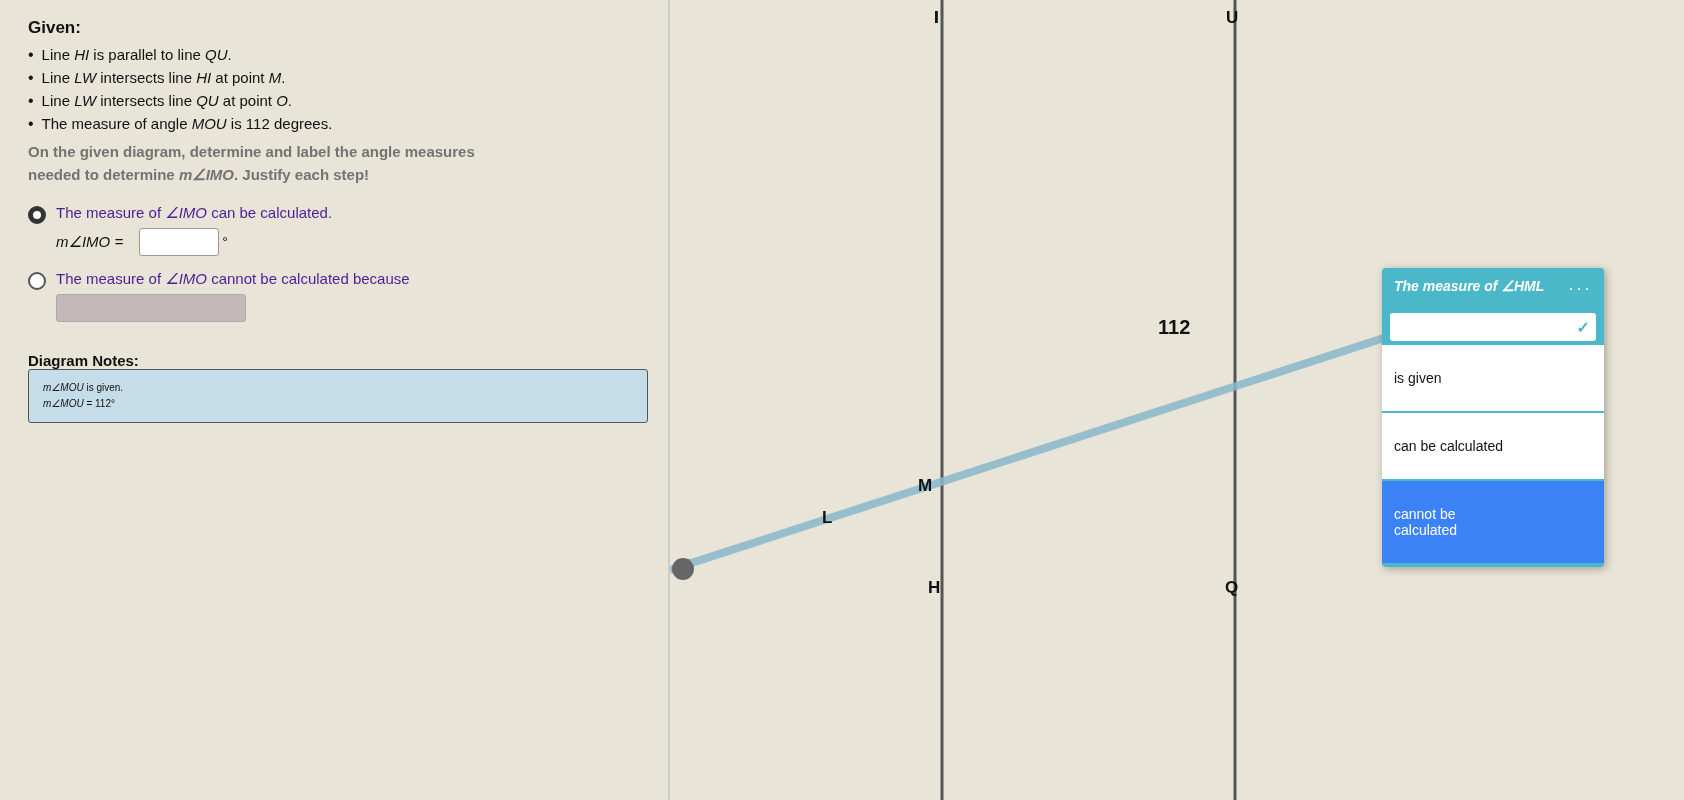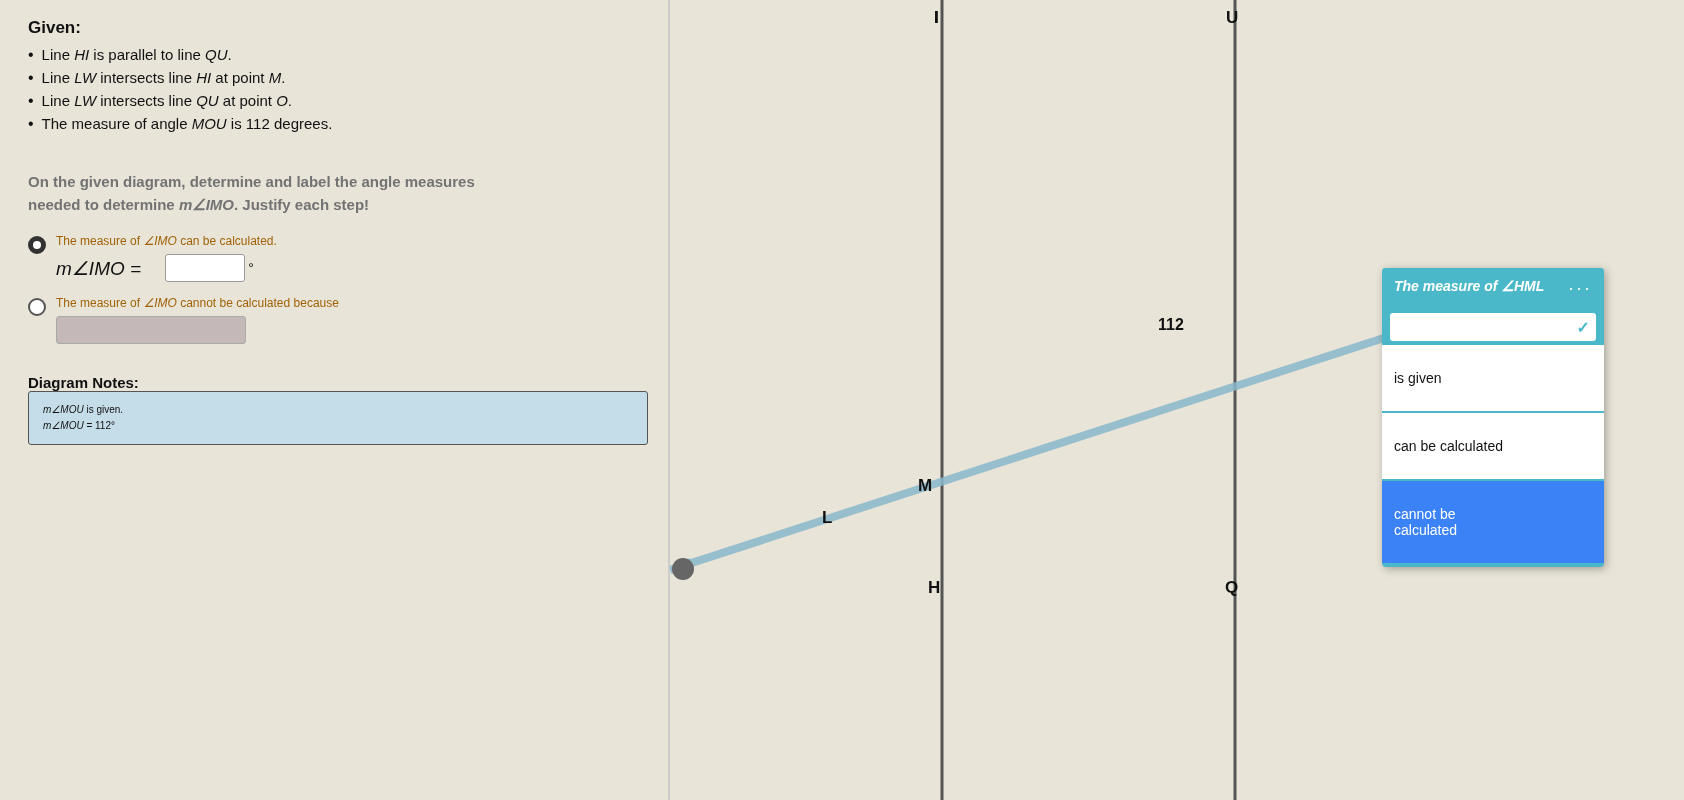"Line HI is parallel to" .given-list { margin-bottom: 38px -> 8px }
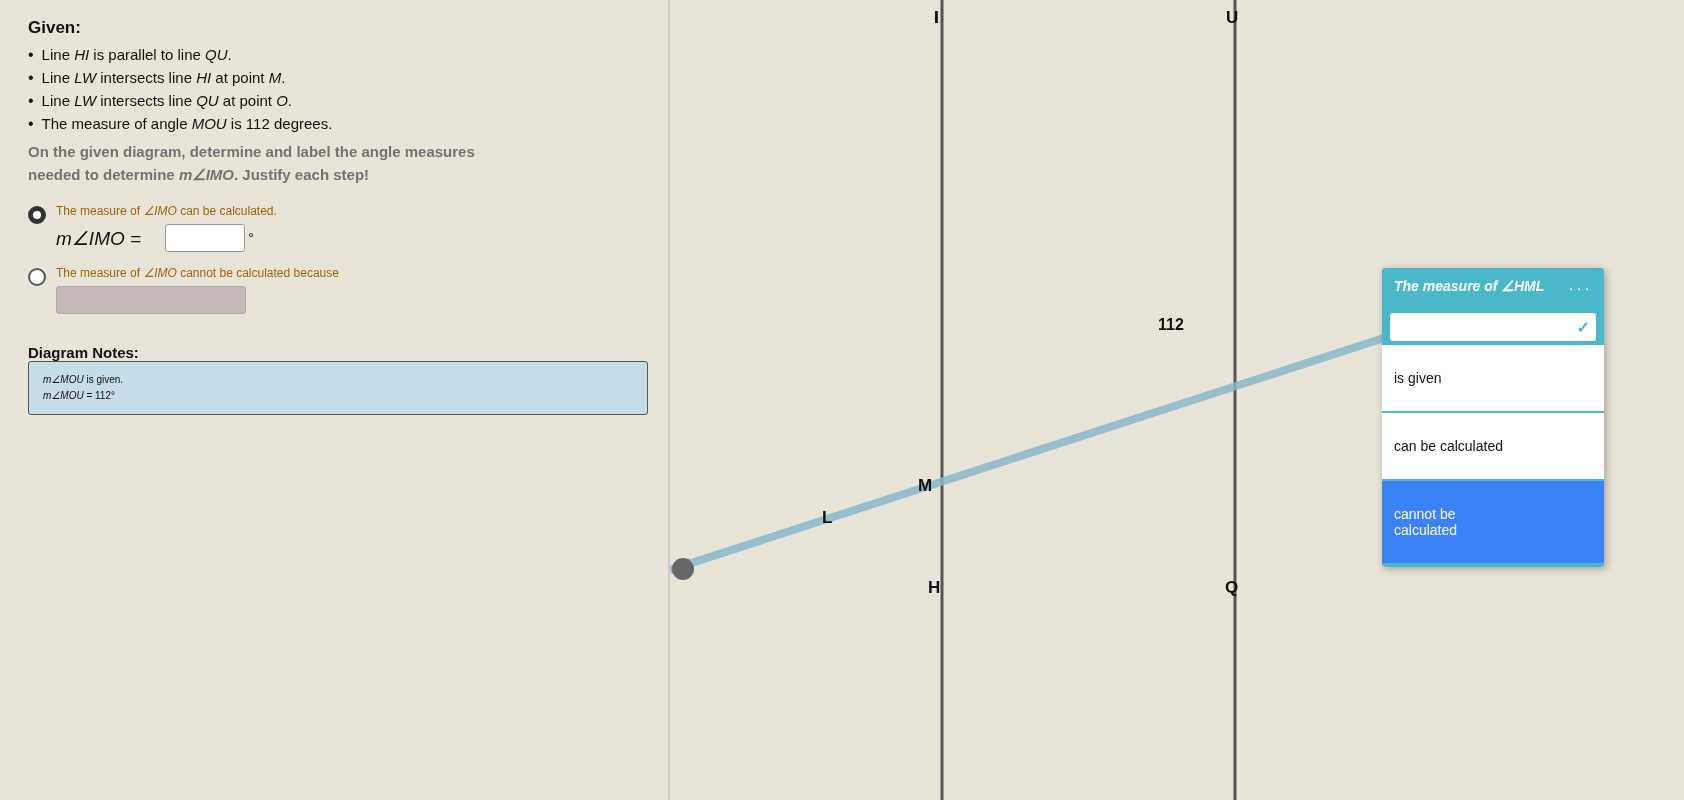"The measure of ∠IMO can" .option-label { color: #a16207 -> #4c1d95; font-size: 12px -> 15px }
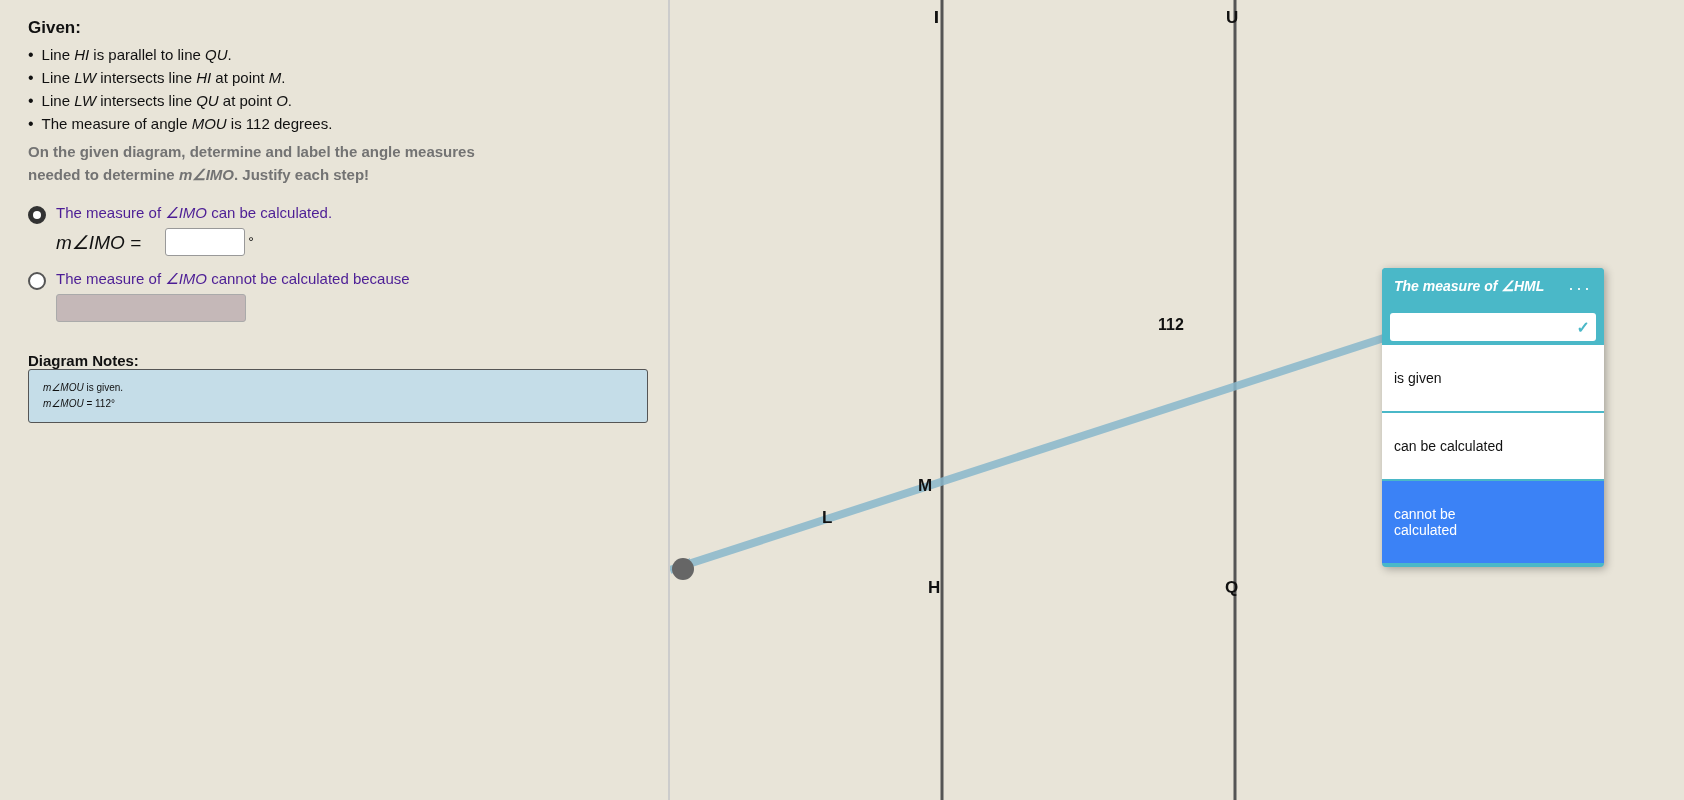"m∠IMO =" .angle-input-label { font-size: 19px -> 15px; margin-right: 24px -> 16px }
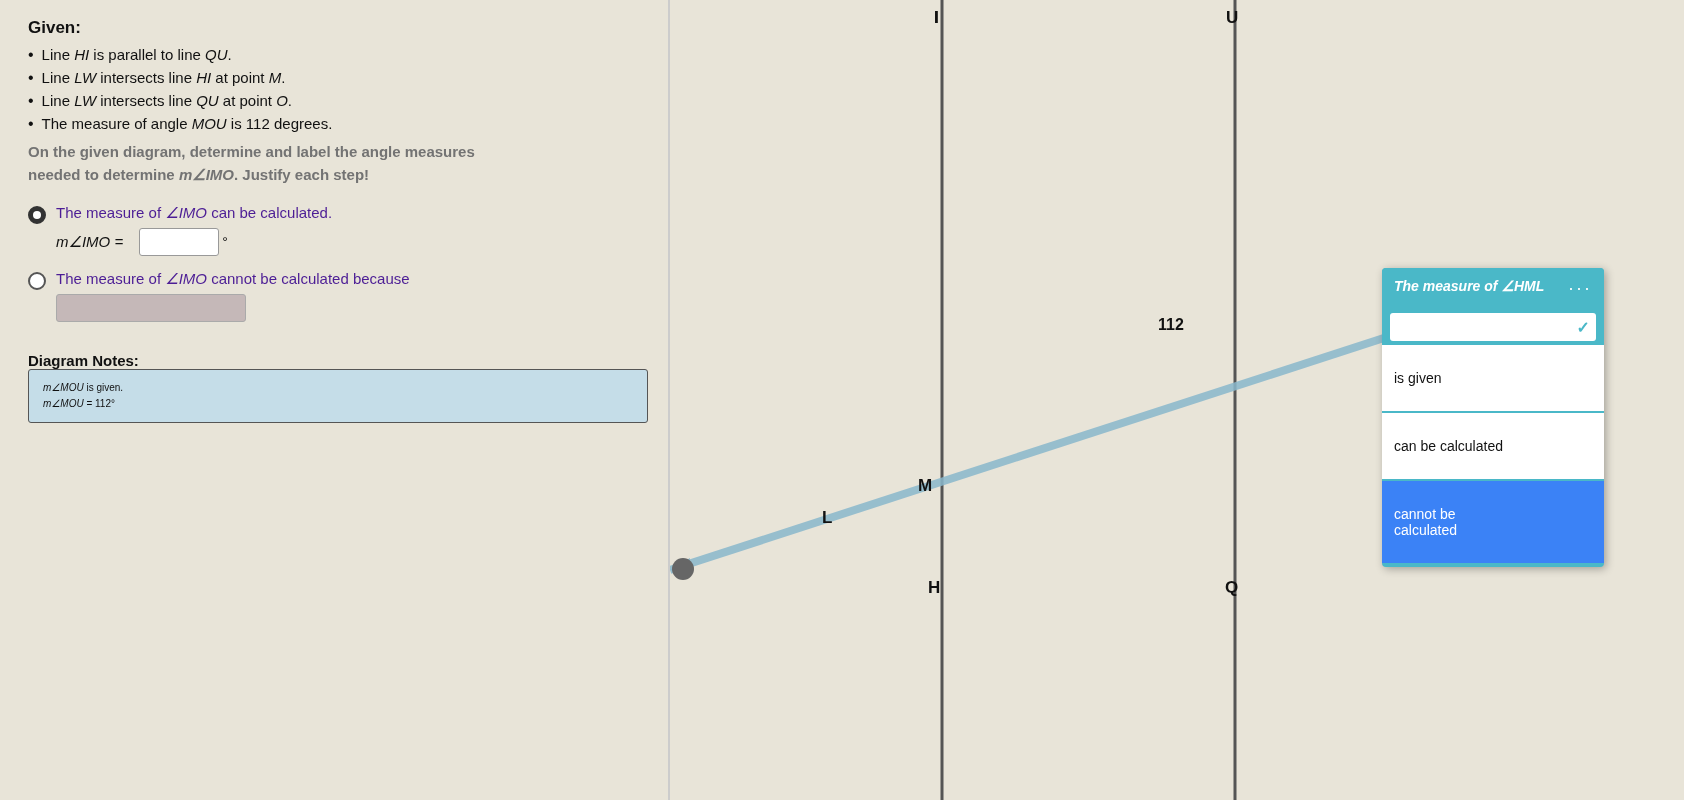"112" div { font-size: 16px -> 20px }
